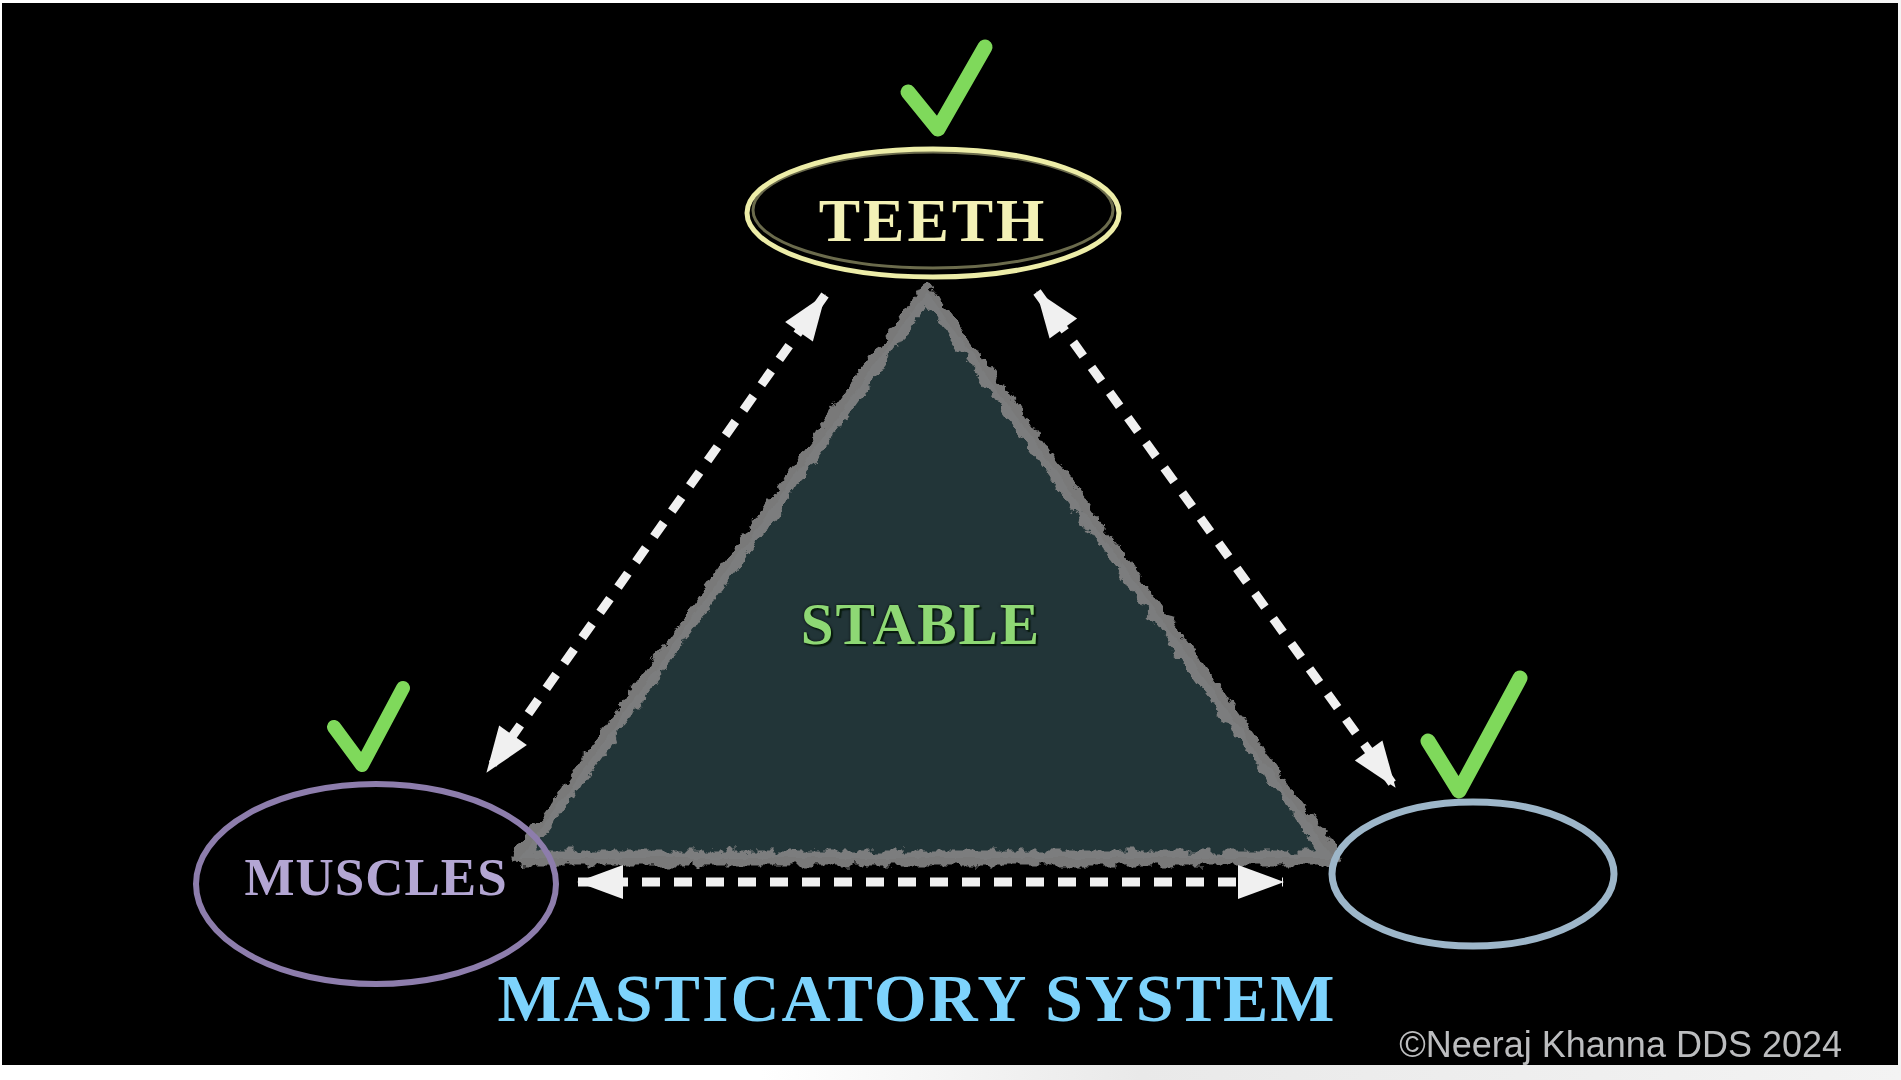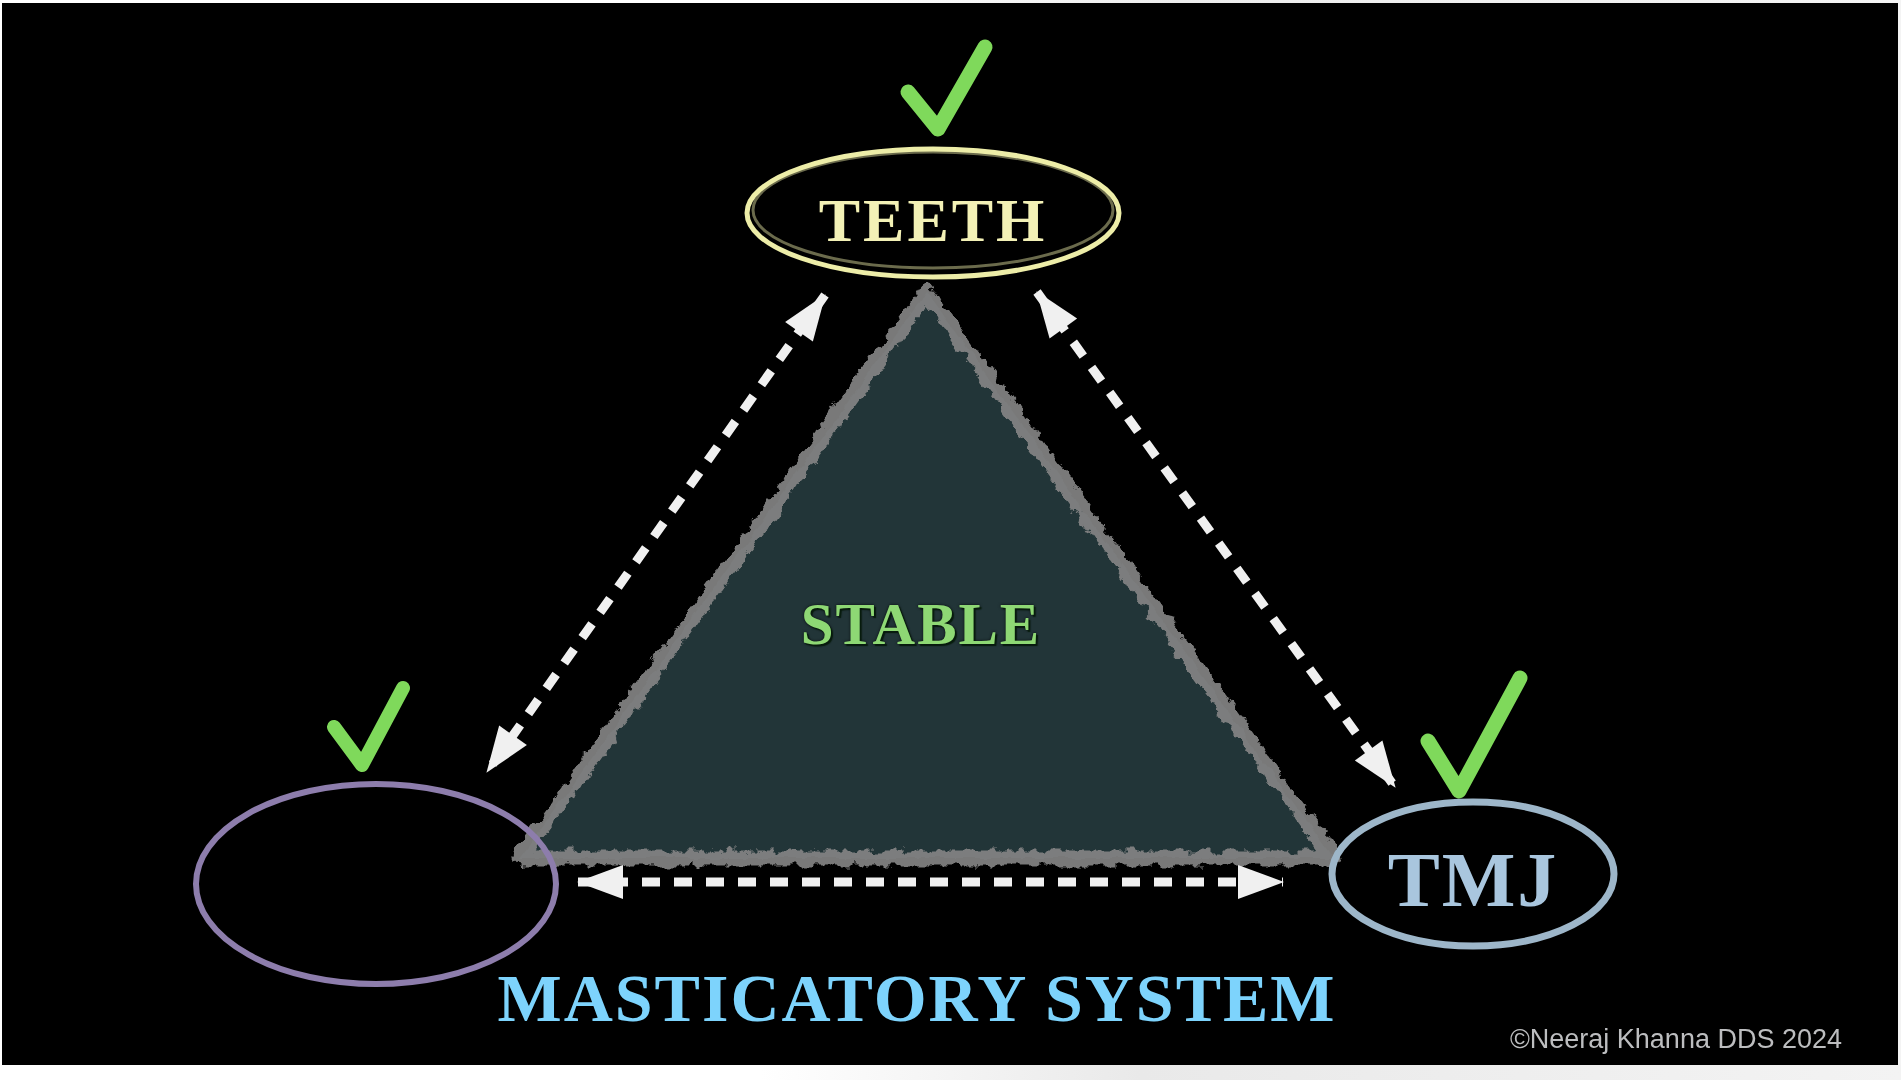"MUSCLES" div.label { html: none -> <div>MUSCLES</div> }
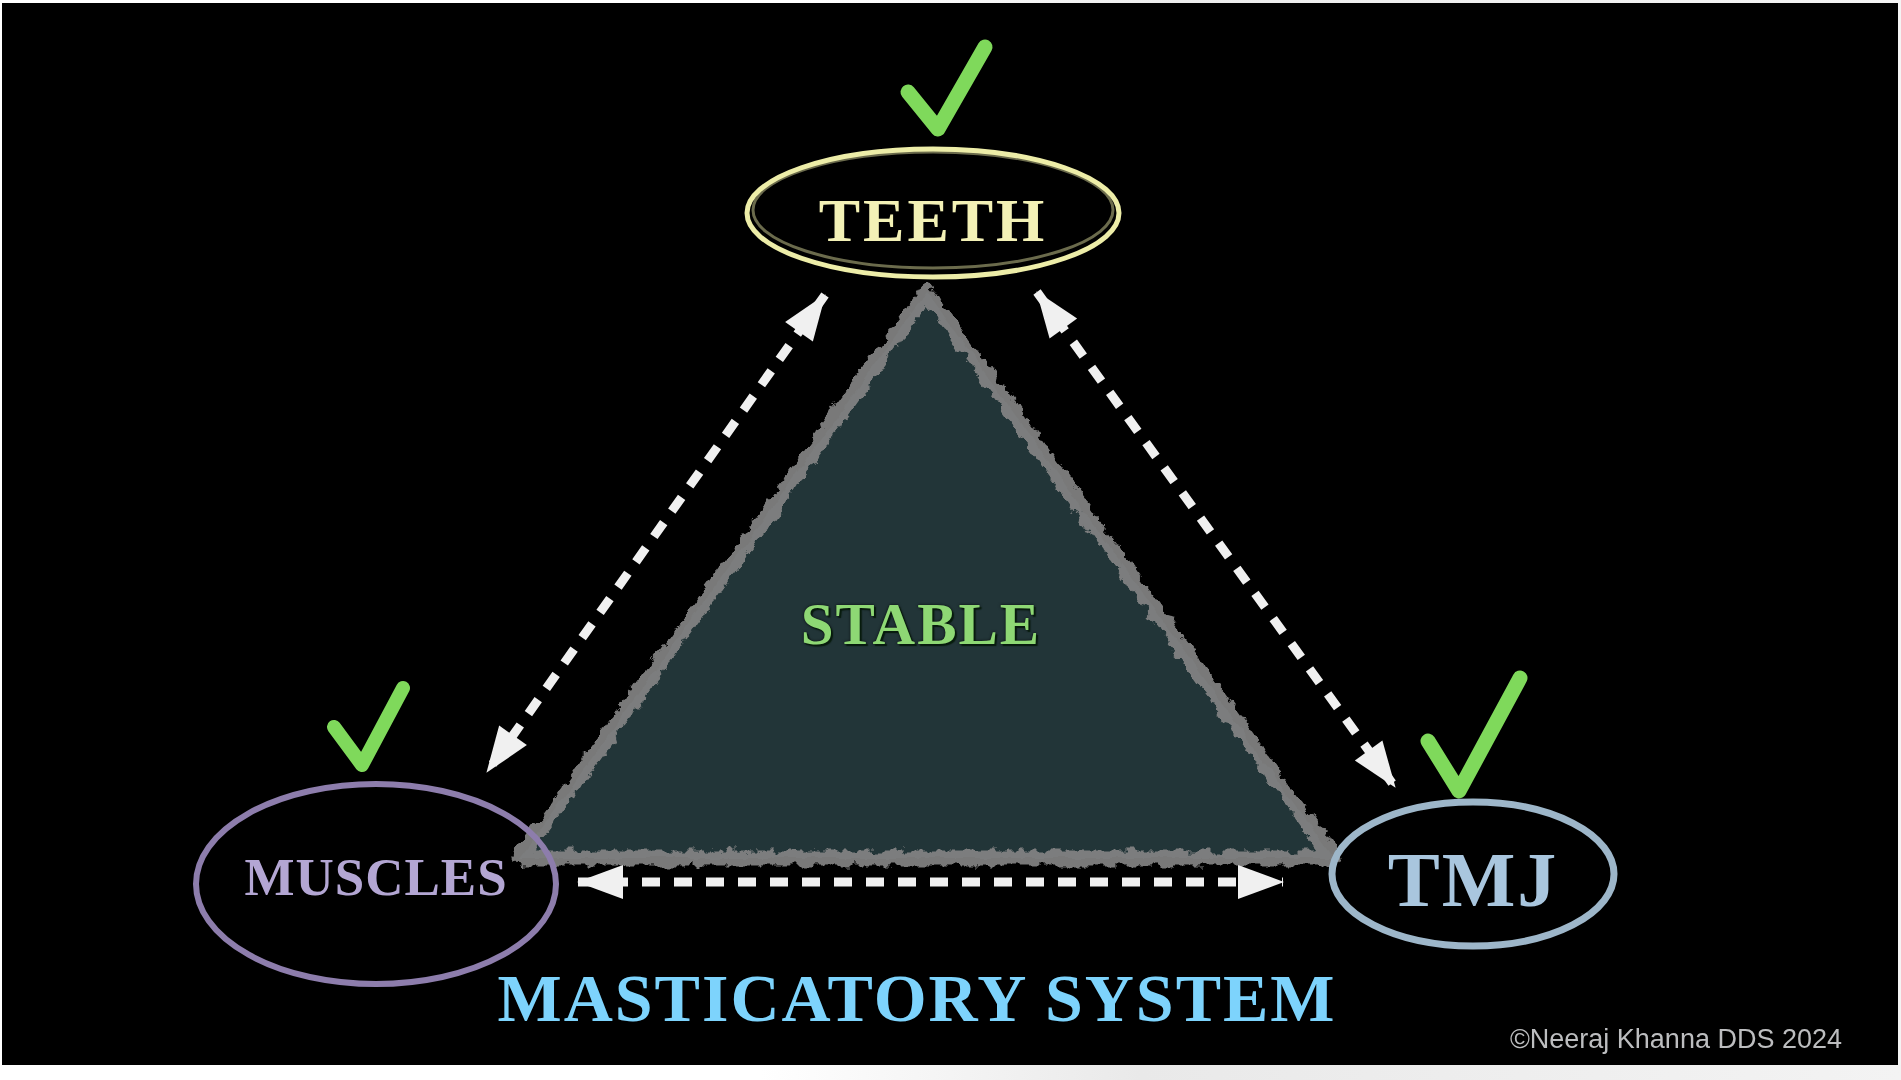"TMJ" div.label { html: <div>TMJ</div> -> none }
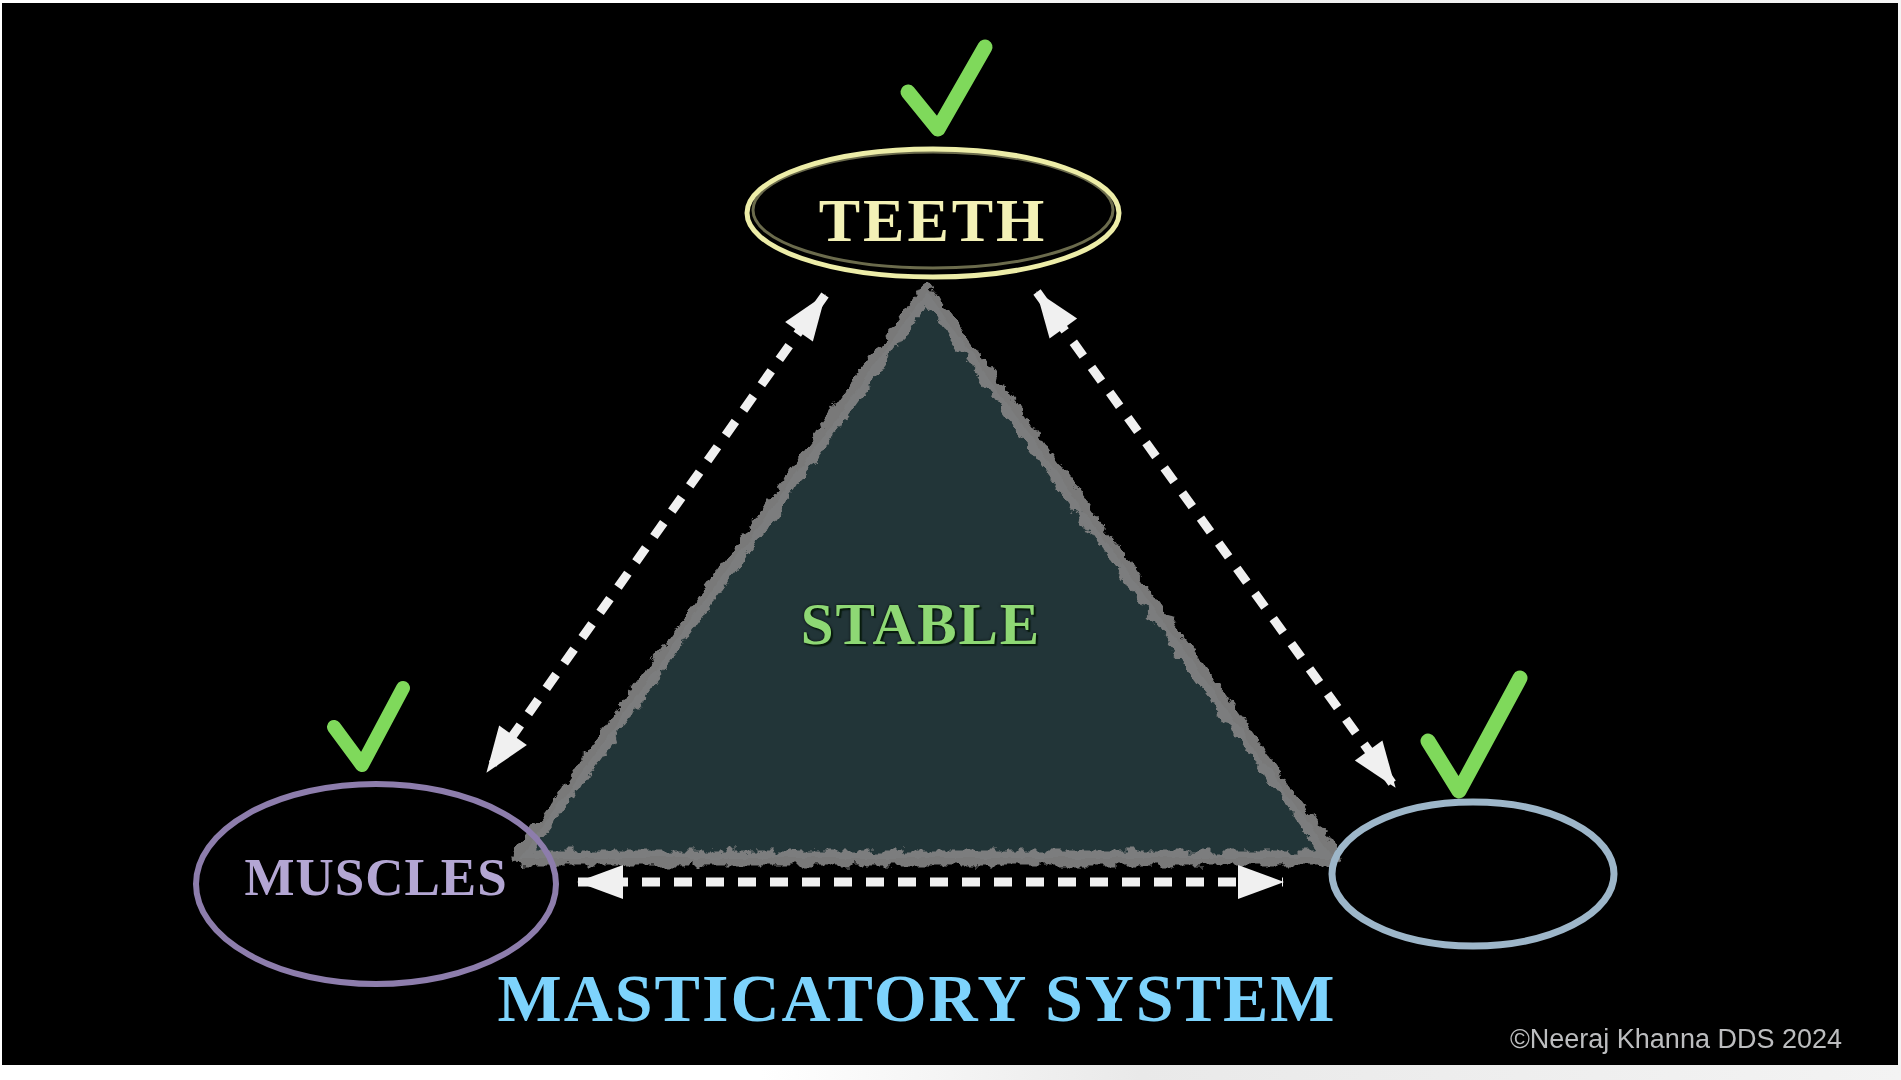"©Neeraj Khanna DDS 2024" .copyright { font-size: 27px -> 36px }
